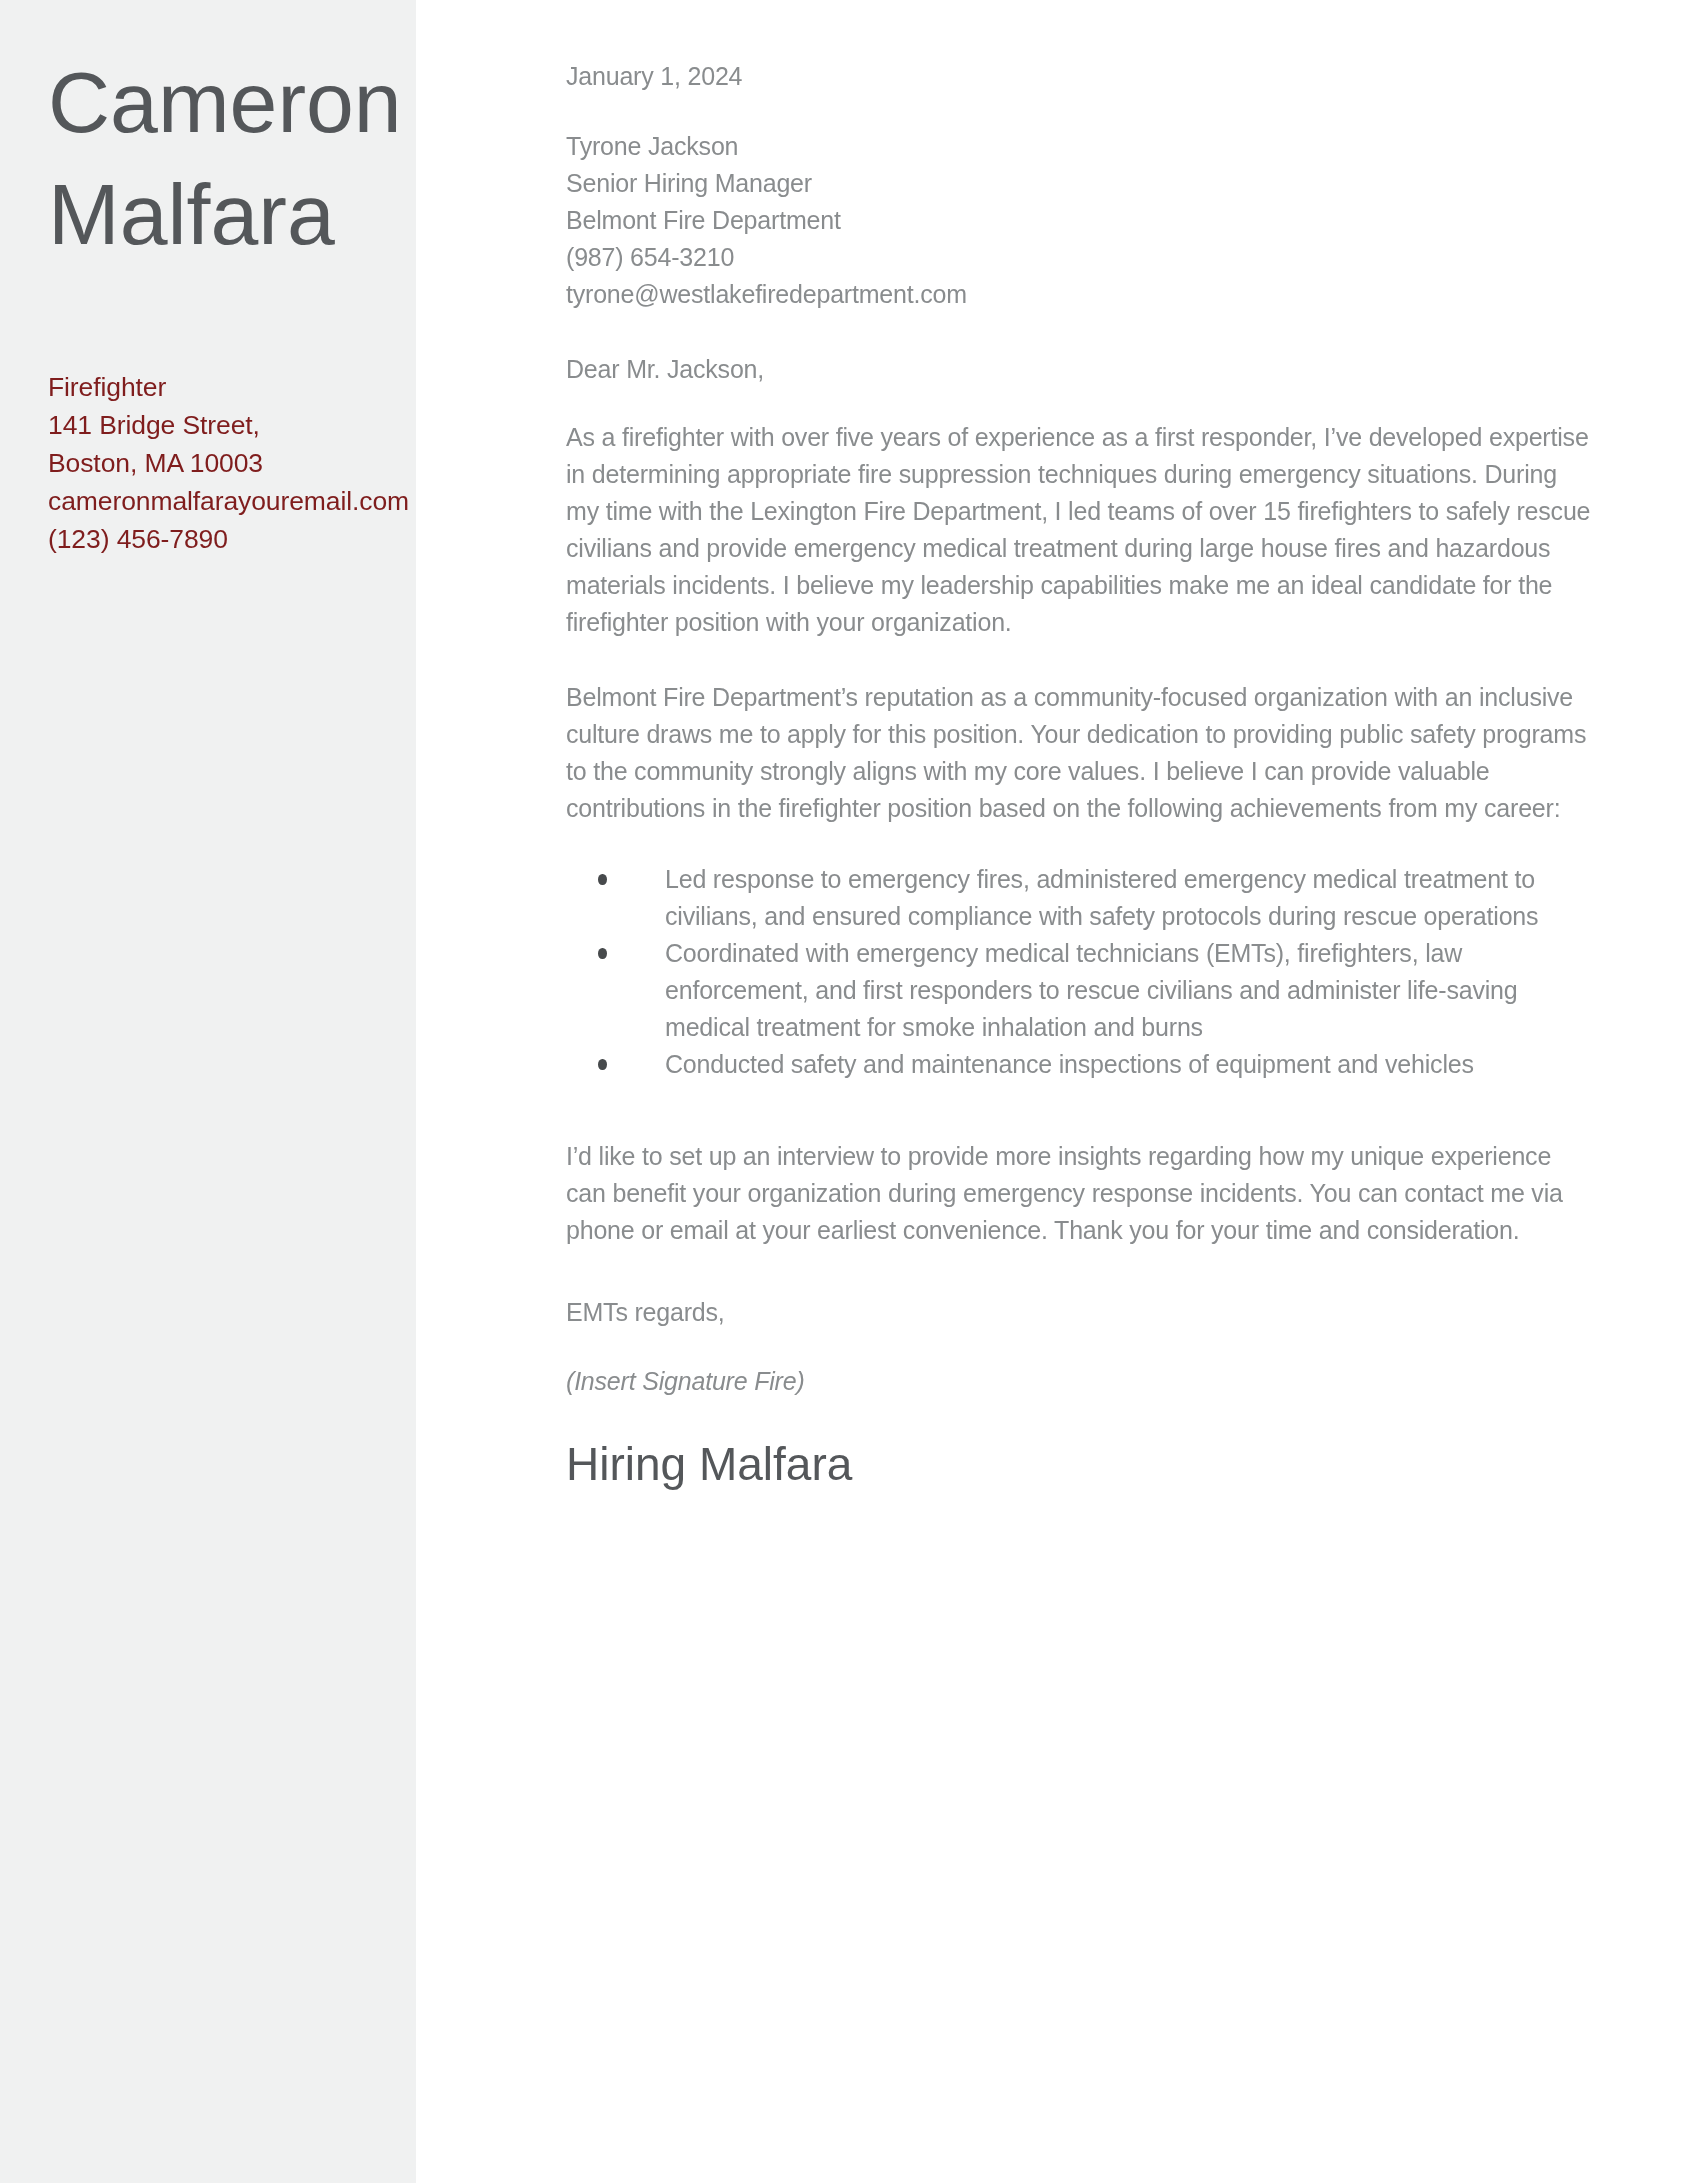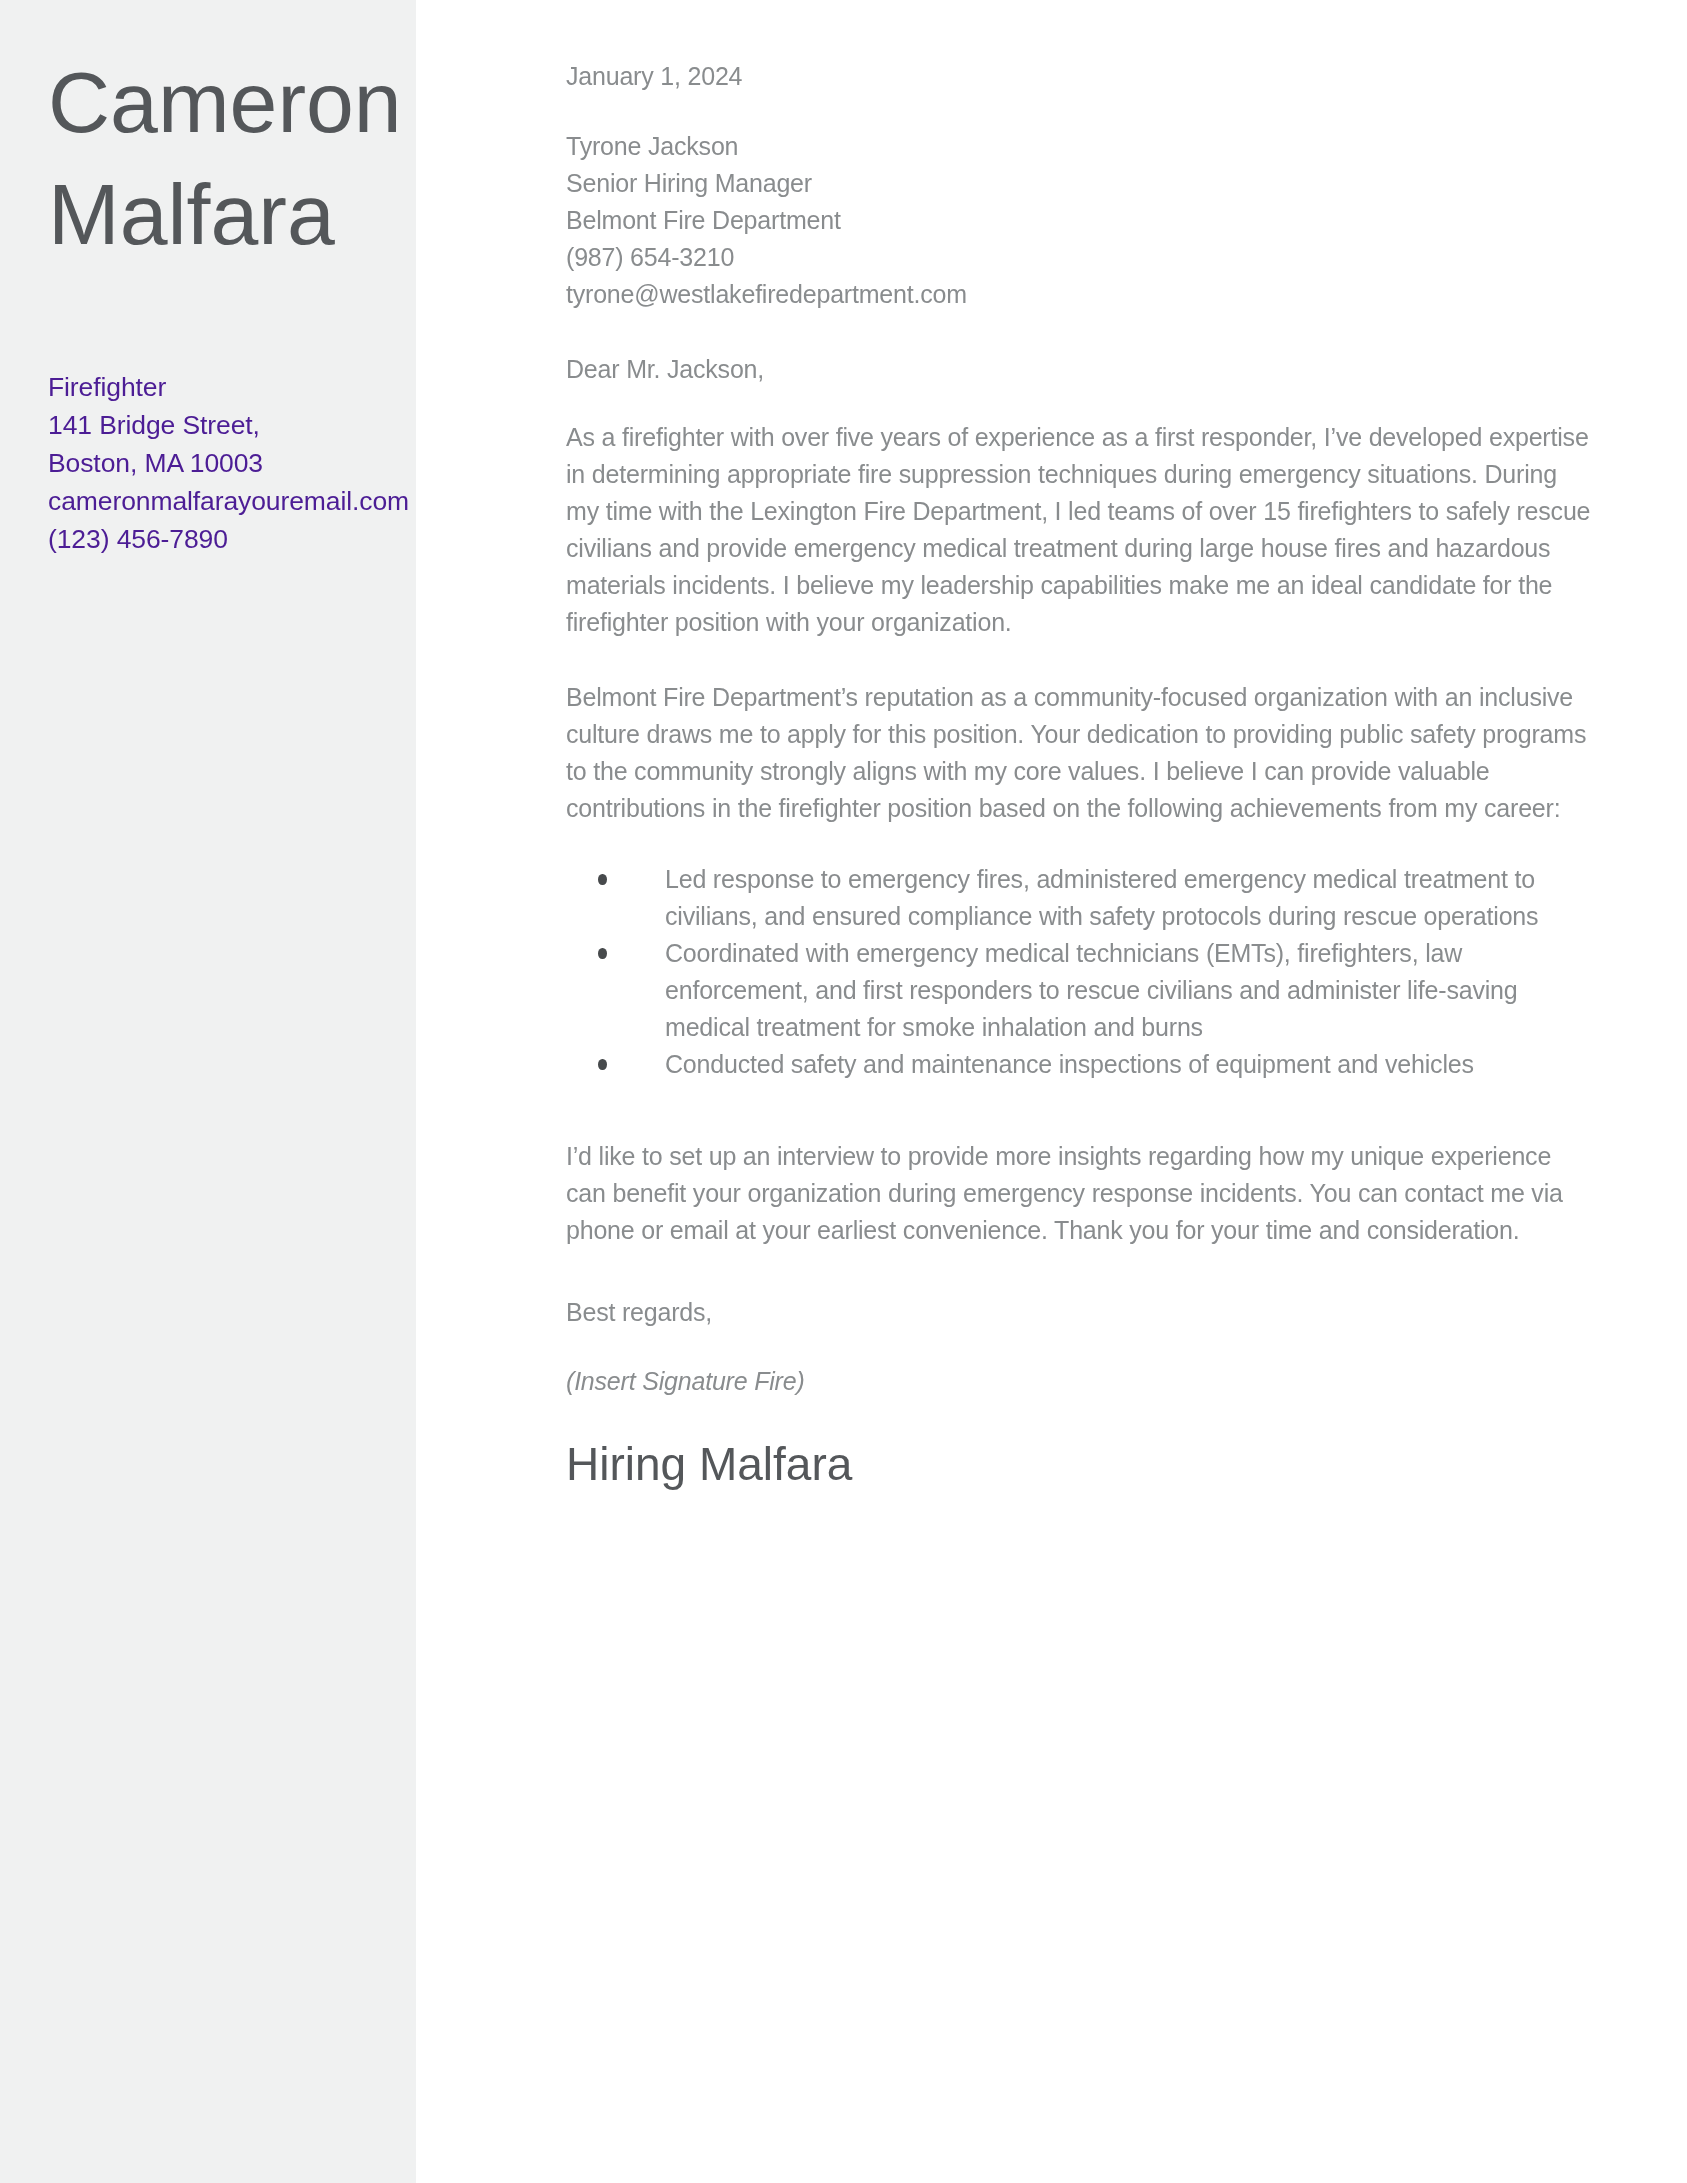"Firefighter" .contact { color: #4c1d95 -> #7f1d1d }
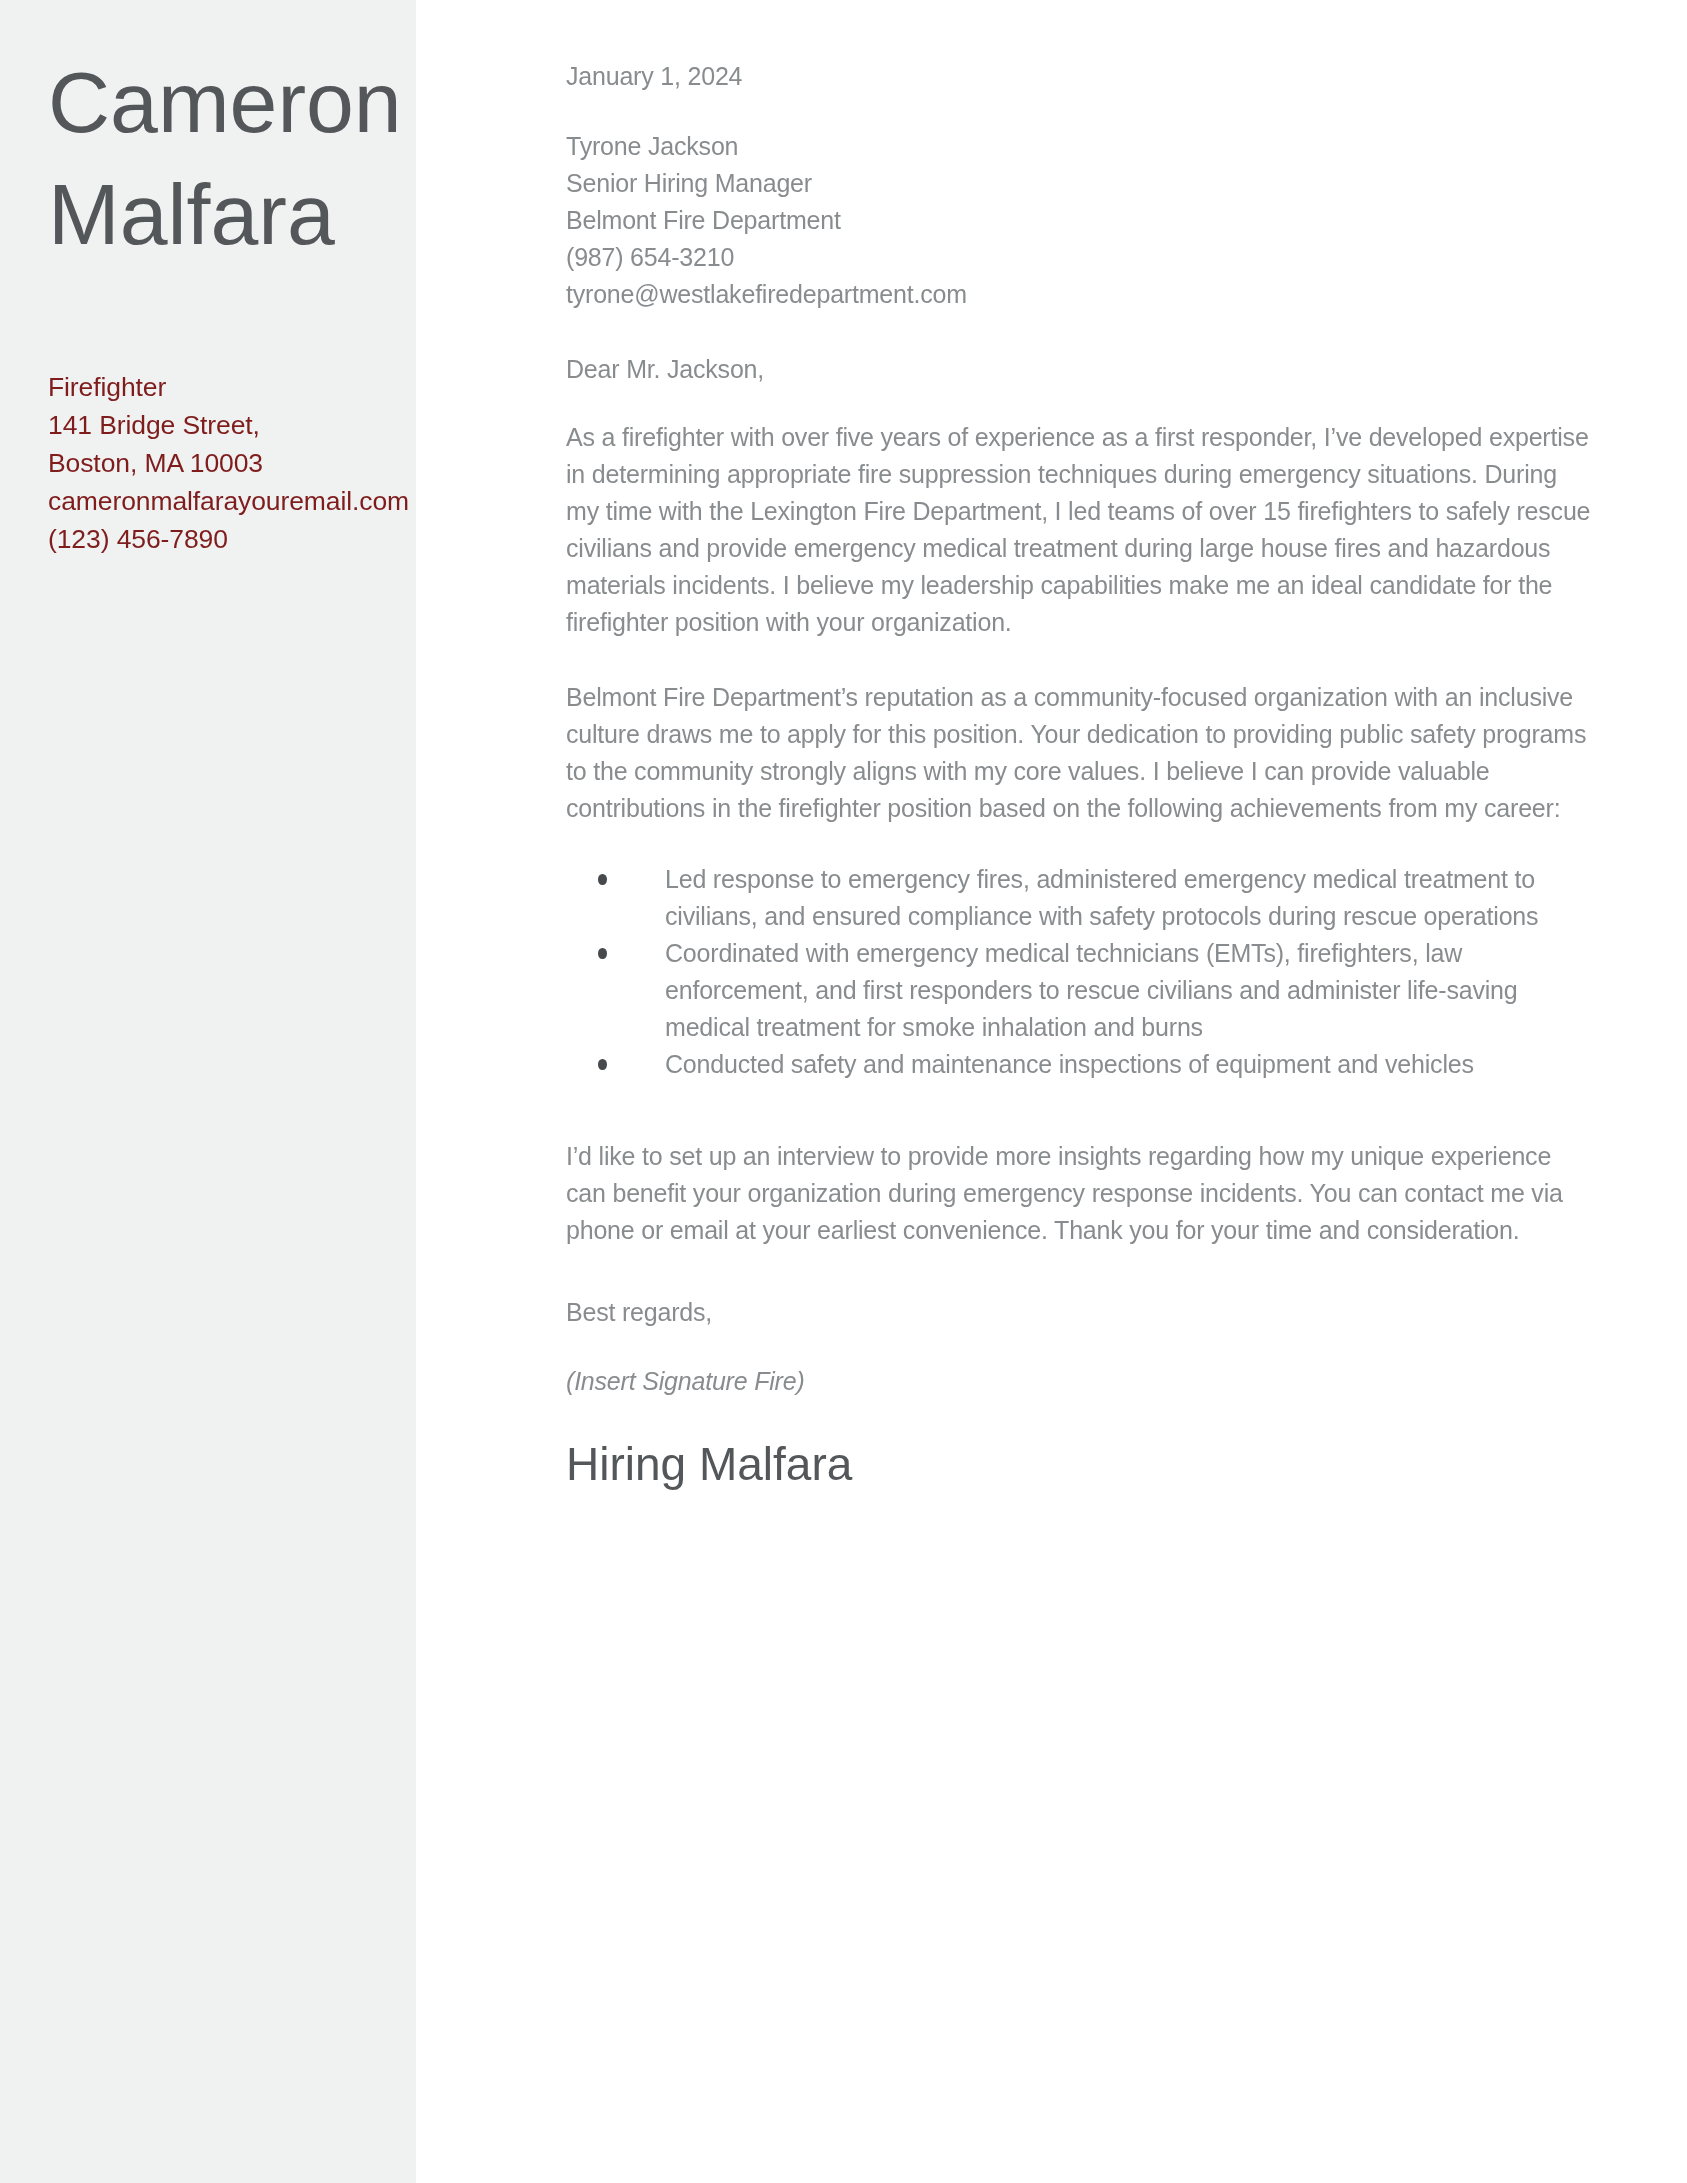"Best regards," div.line { text: Best -> EMTs }
